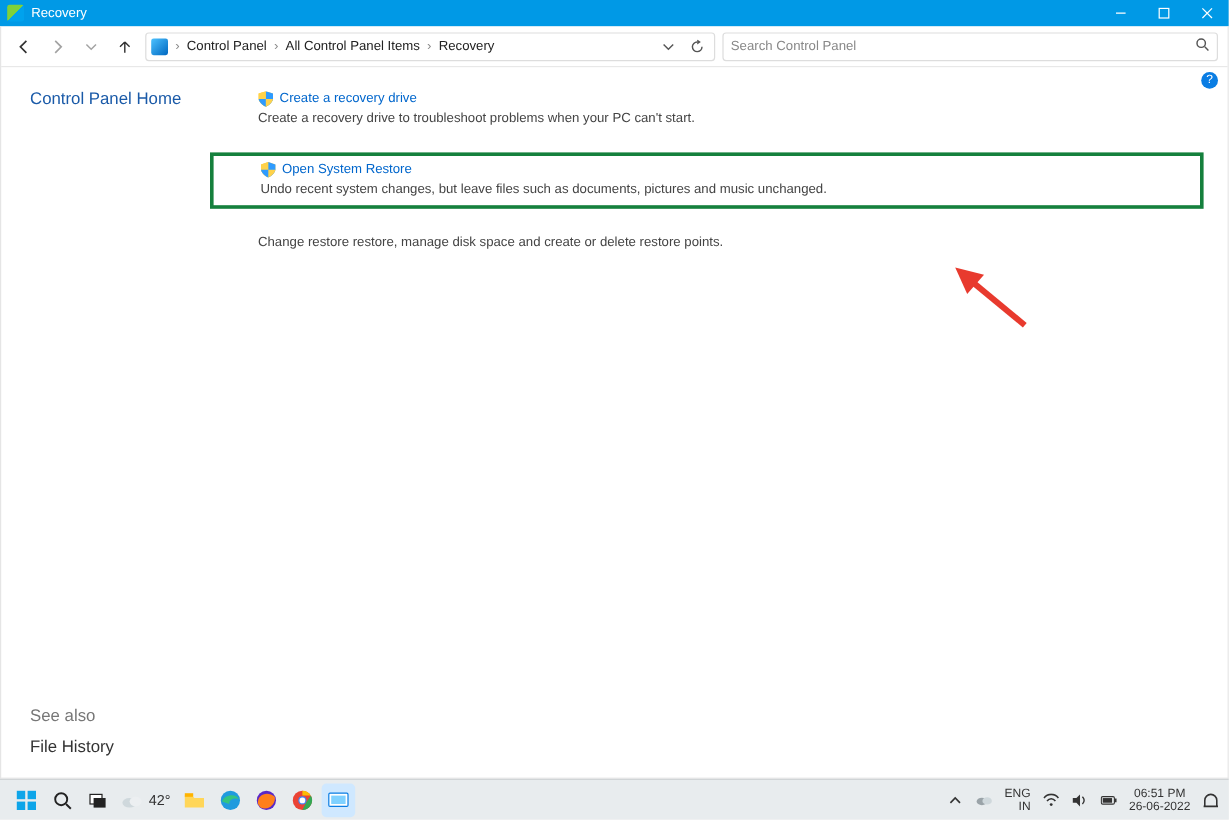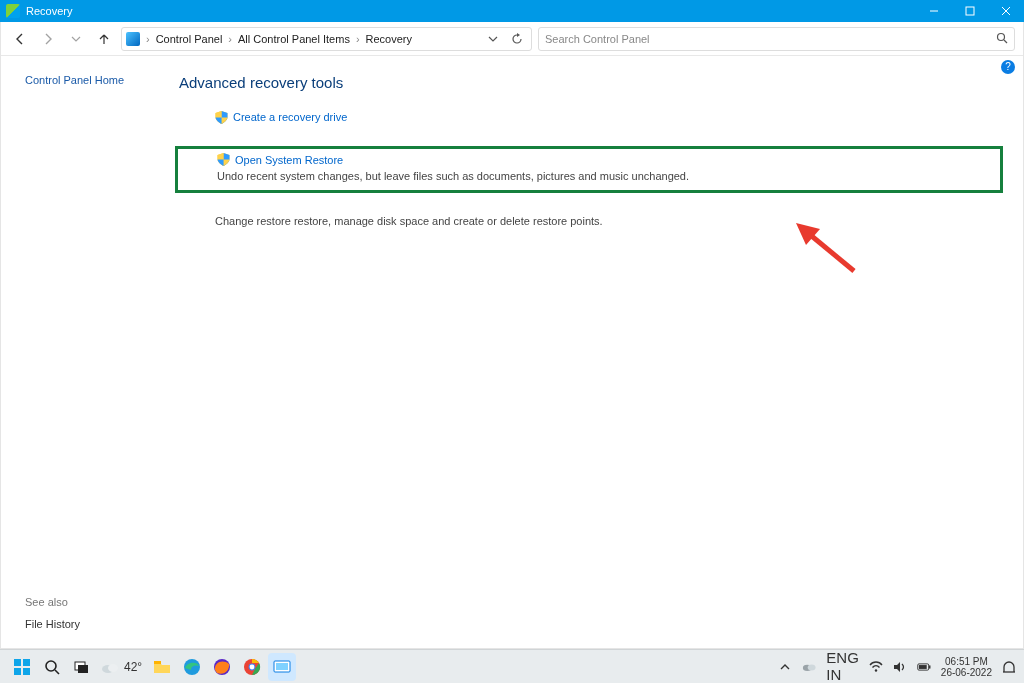"Search Control Panel" .searchbox { width: 477px -> 413px }
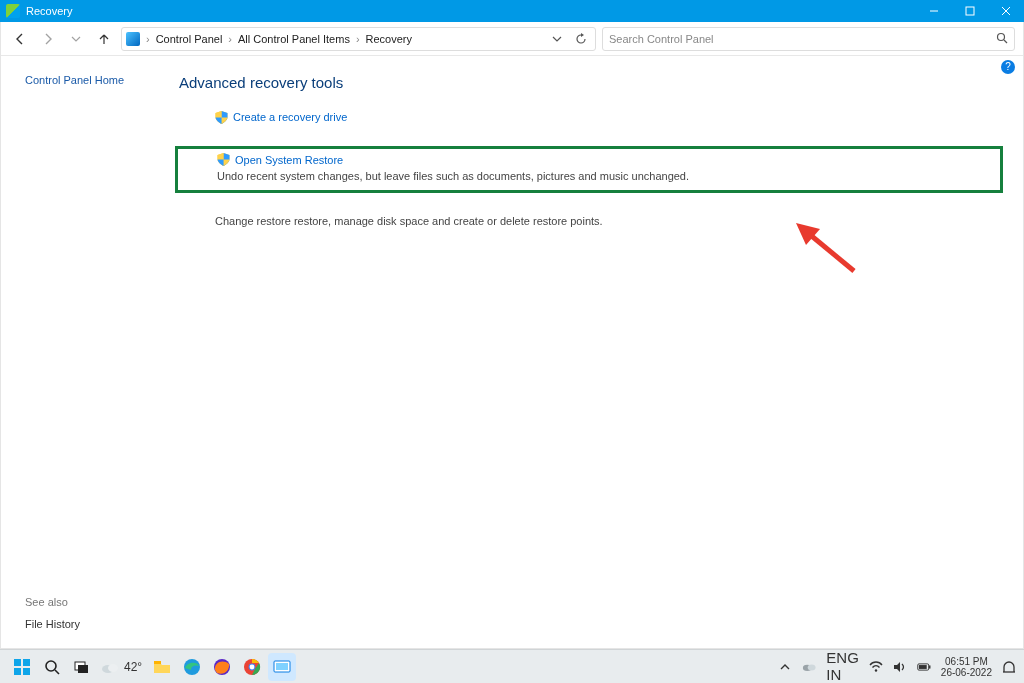"Control Panel Home" .sidecol { font-size: 11px -> 14px }
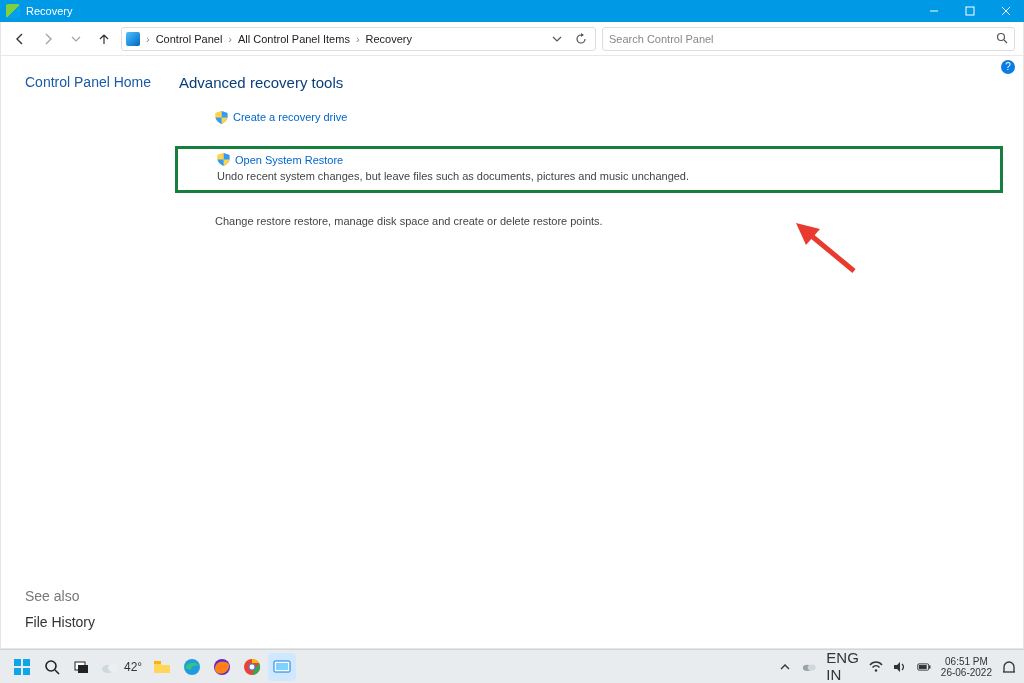"Advanced recovery tools" h1 { html: <h1>Advanced recovery tools</h1> -> none }
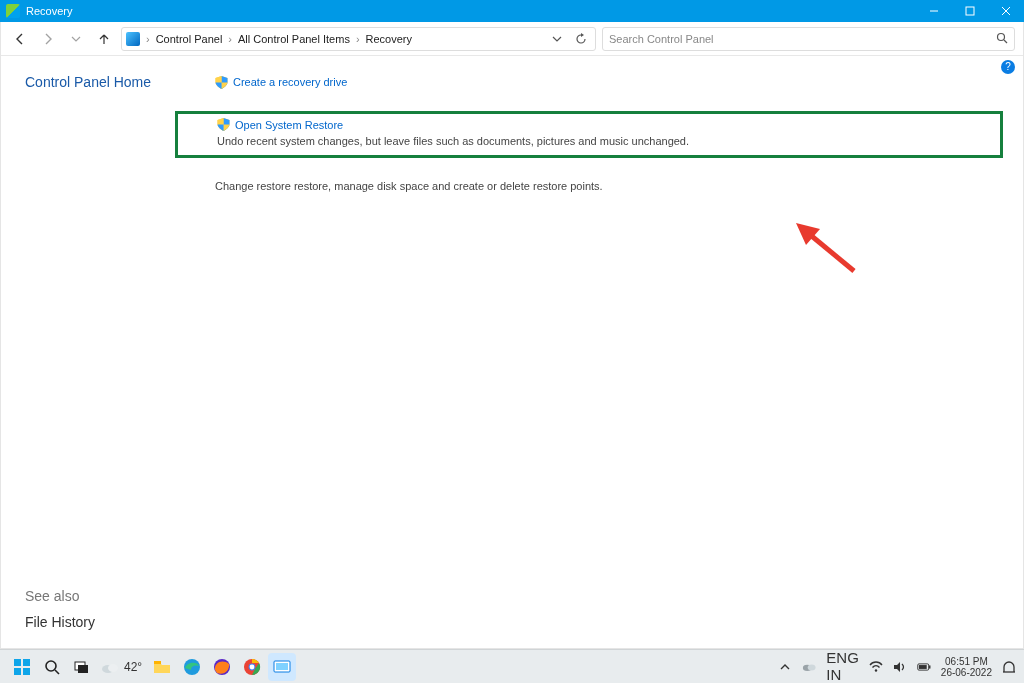"Create a recovery drive to" div.desc { html: none -> <div>Create a recovery drive to troubleshoot problems when your PC can't start.</div> }
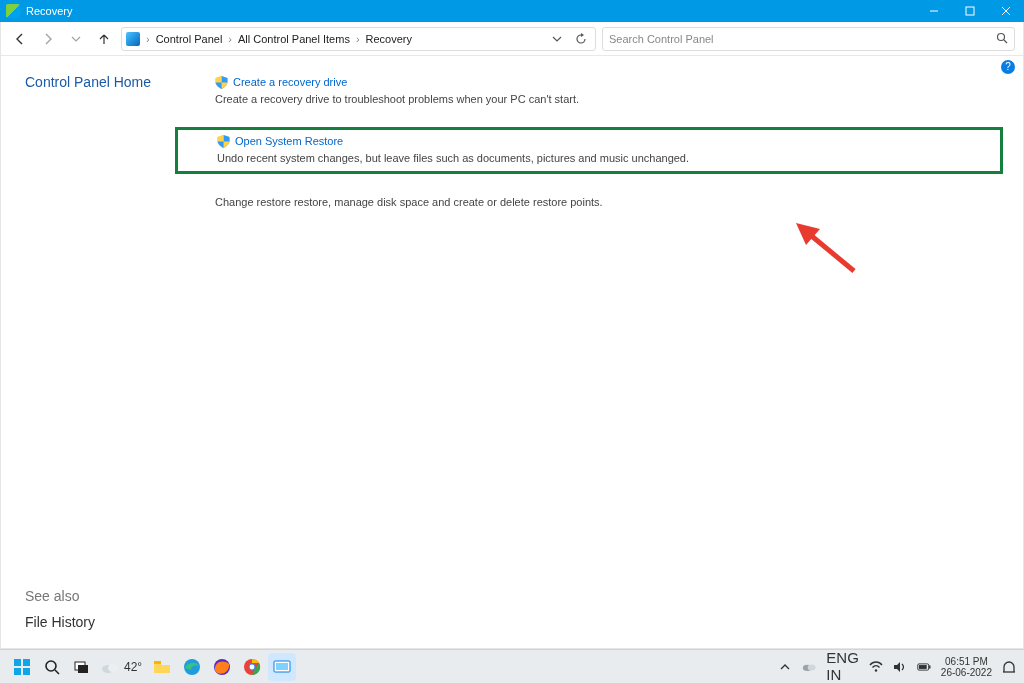"ENG" .taskbar .tray .lang { font-size: 15px -> 10px; text-align: left -> right }
